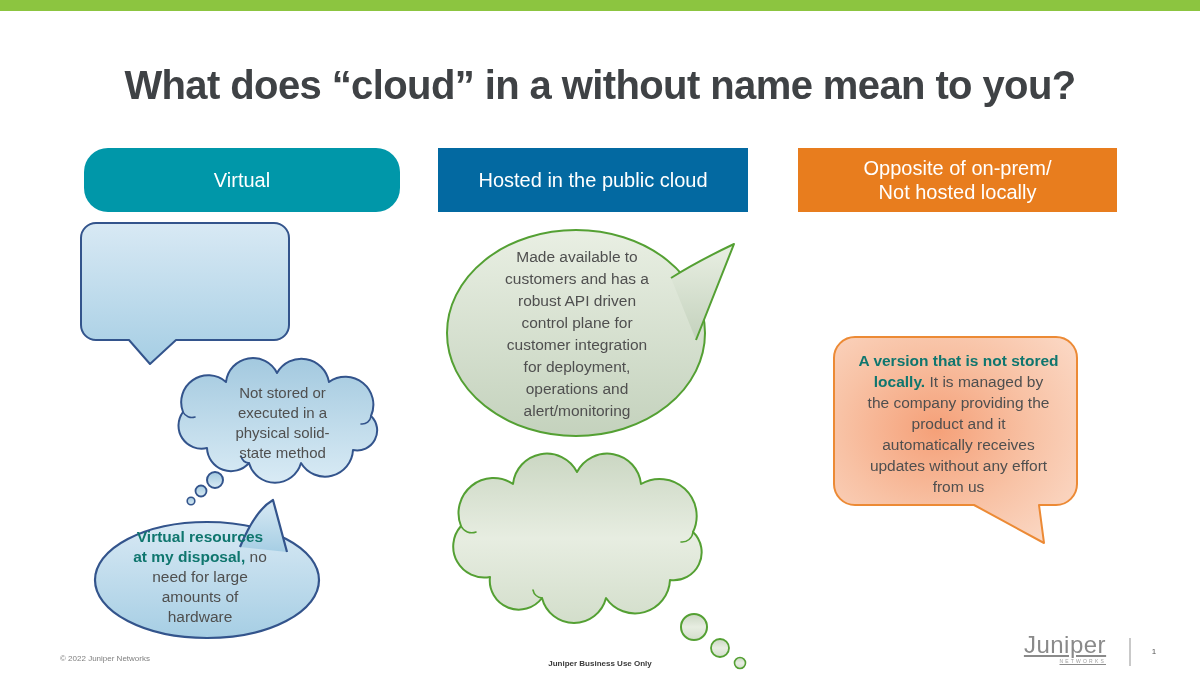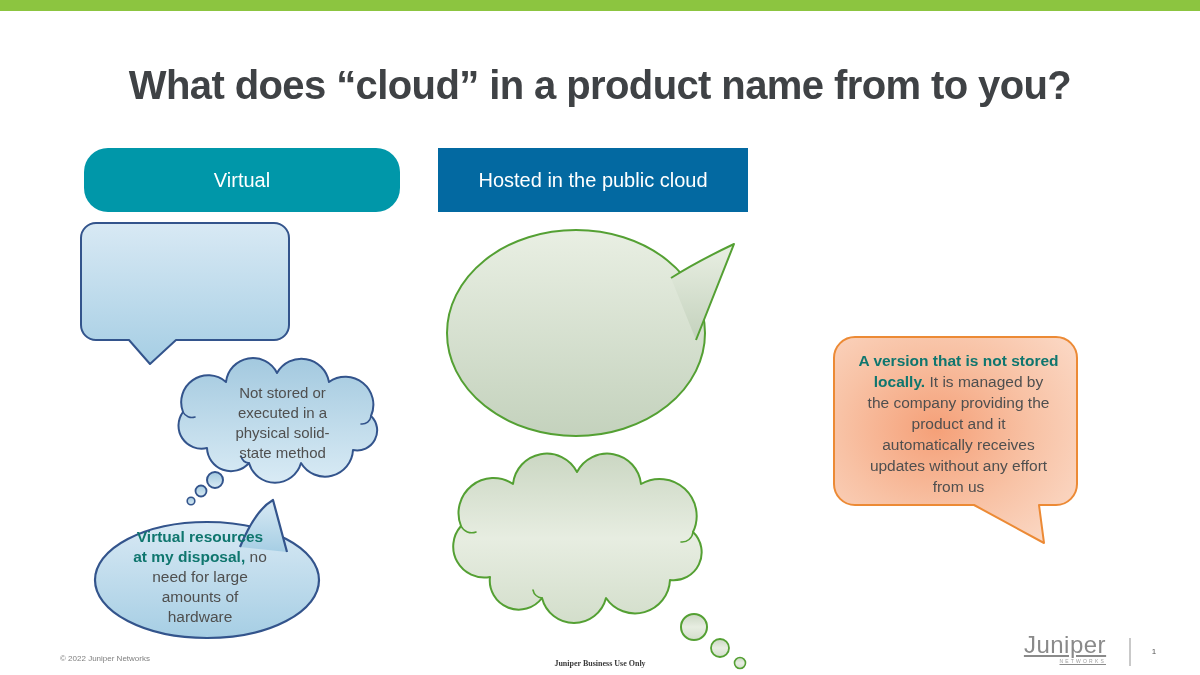"What does “cloud” in a" div.title { text: product name from -> without name mean }
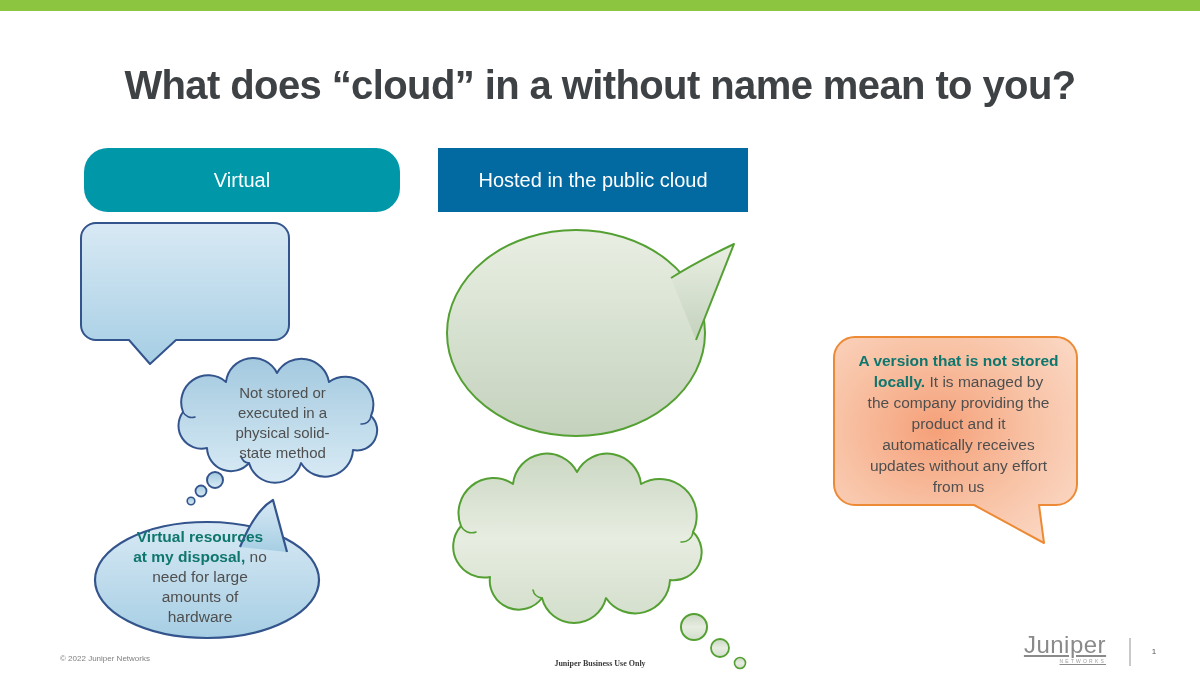"Opposite of on-prem/" div.col-header { html: none -> <div> <span>Opposite of on-prem/ Not hosted locally</span> </div> }
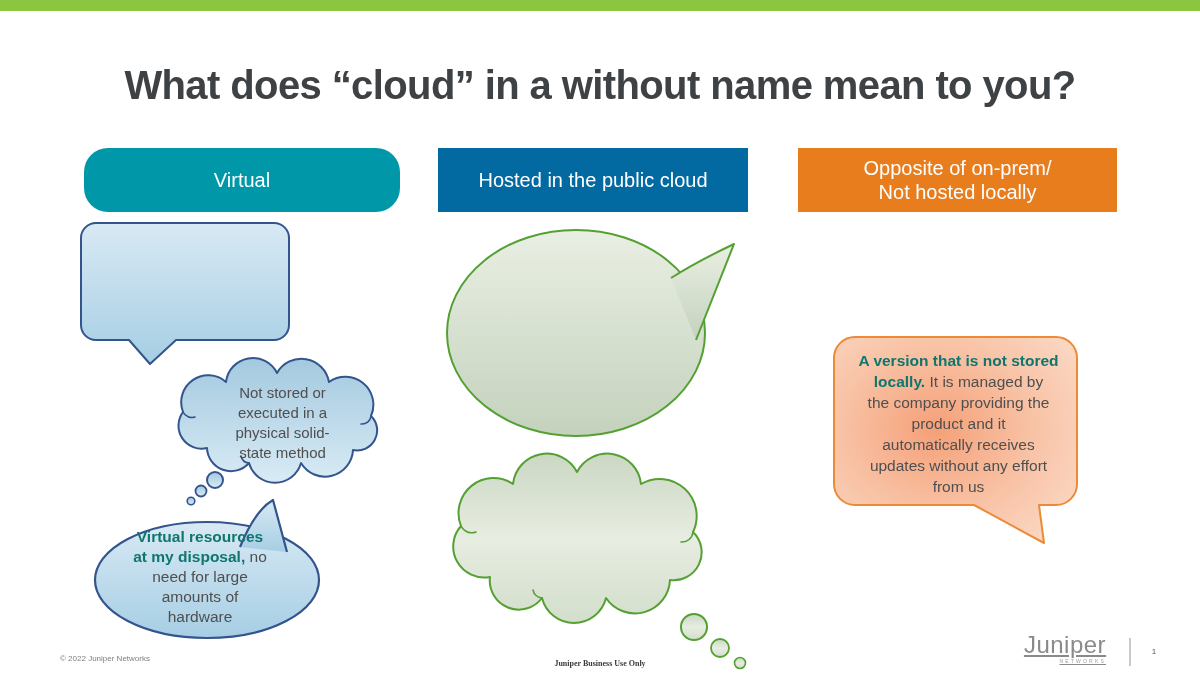"Made available to" div.btext { html: none -> <div>Made available to customers and has a robust API driven control plane for customer integration for deployment, operations and alert/monitoring</div> }
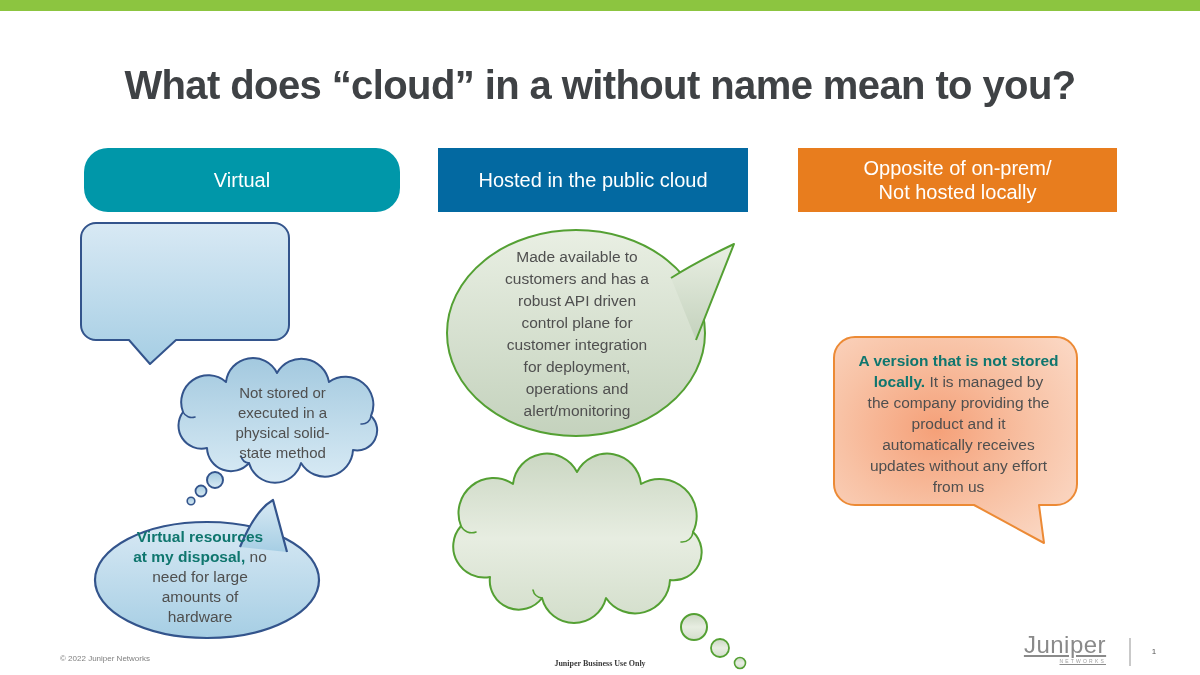"Juniper Business Use Only" .footer-class { font-family: Liberation Serif, serif -> none }
